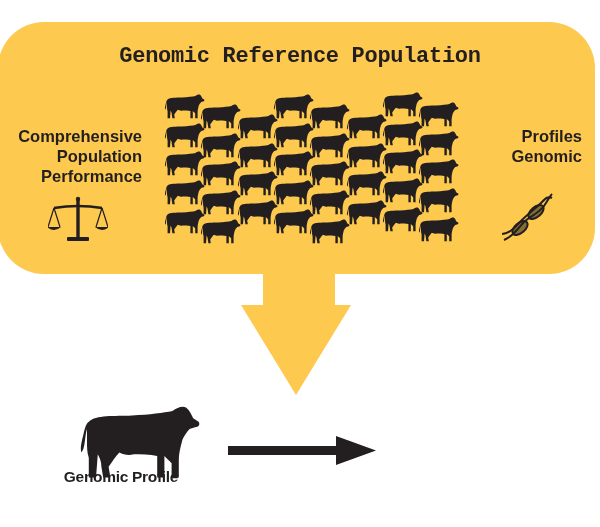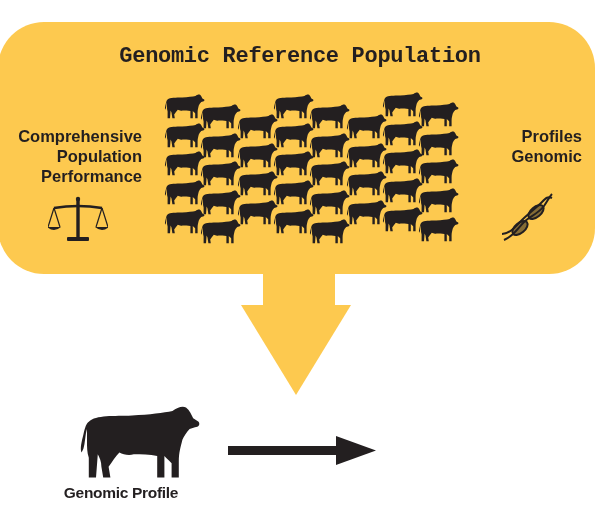"Genomic Profile" .gp-label { top: 484px -> 468px }
